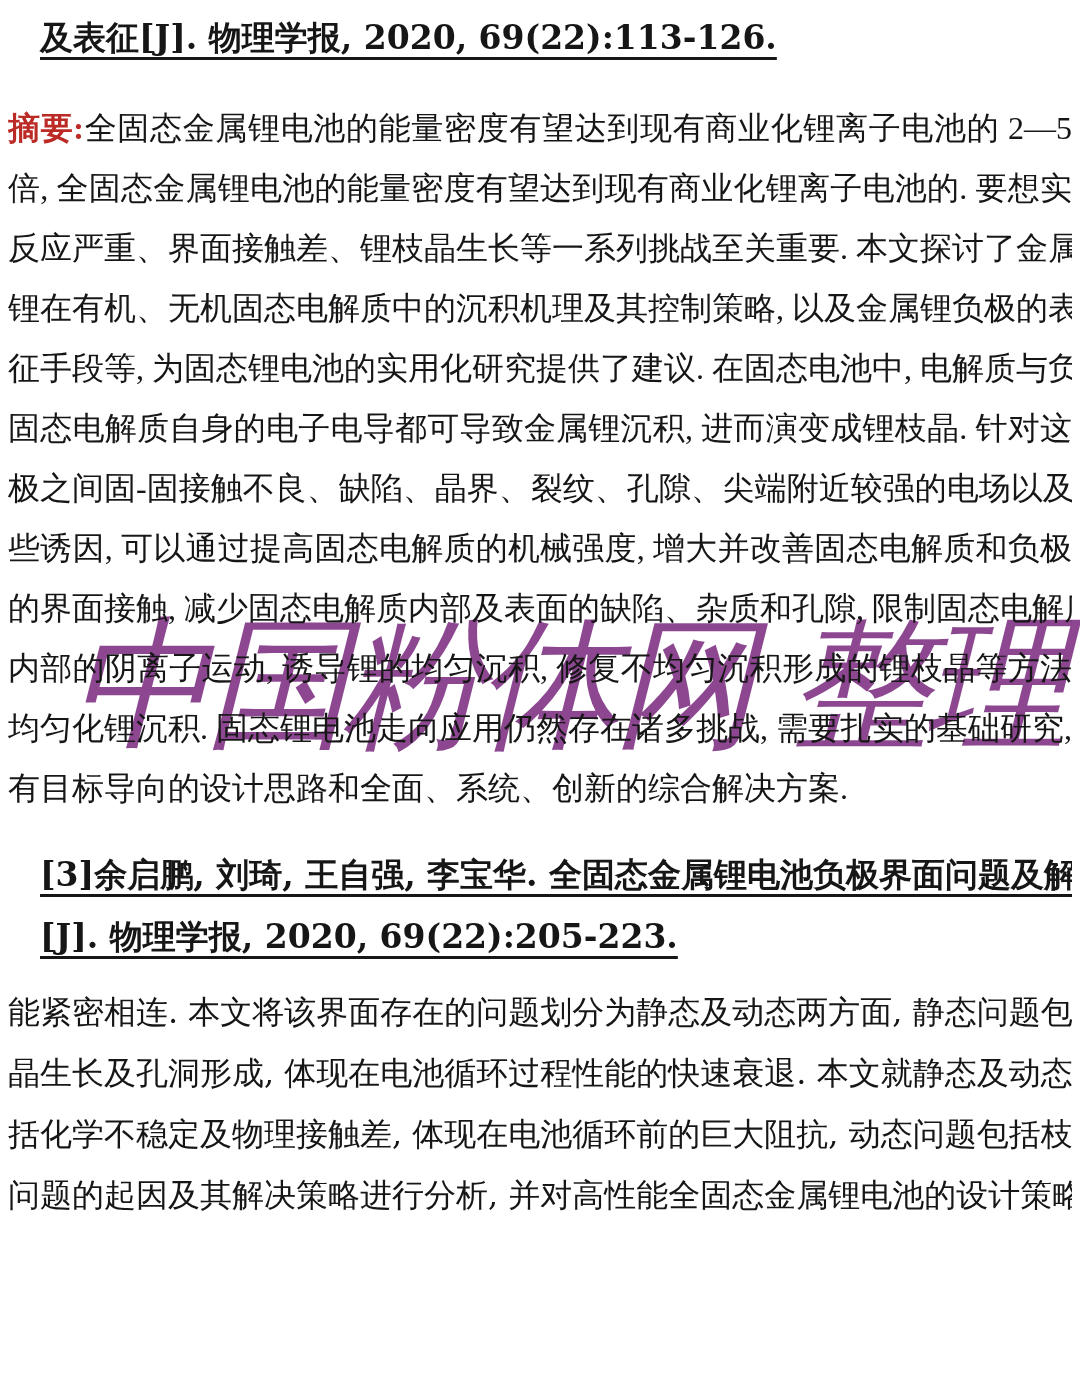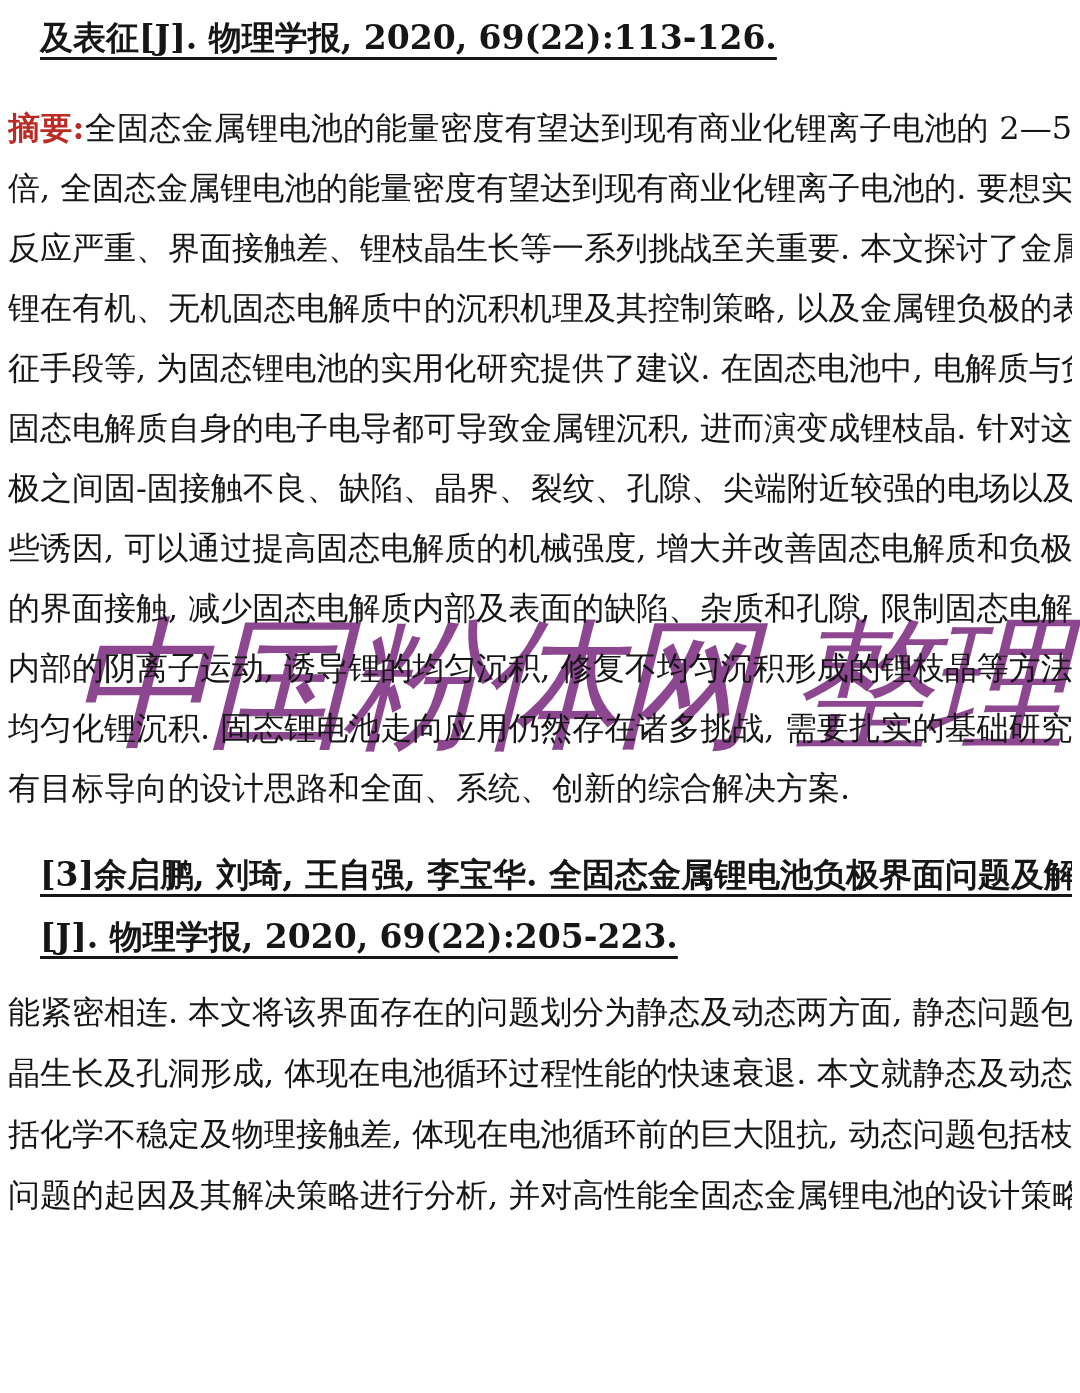"摘要:全固态金属锂电池的能量密度有望达到现有商业化锂离子电池的 2—5" .abs1 { font-family: none -> Liberation Serif, serif }
